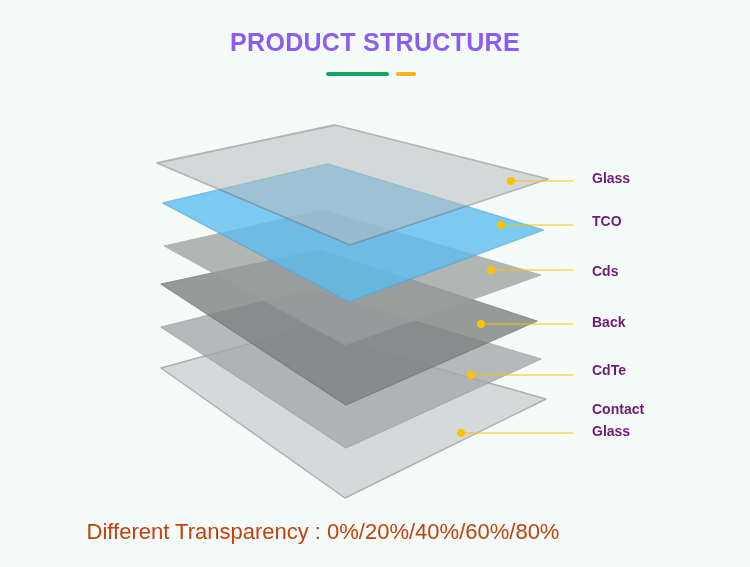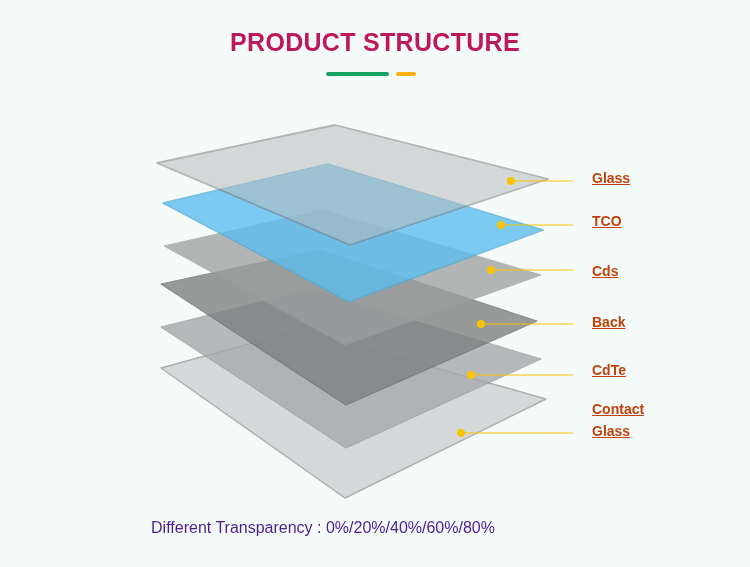"PRODUCT STRUCTURE" .title { color: #be185d -> #8b5cf6 }
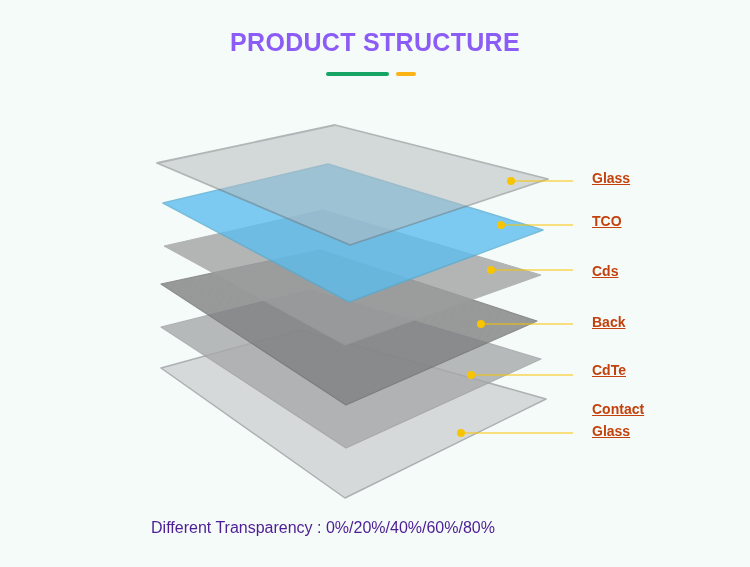"Glass" .label { color: #c2410c -> #701a75; text-decoration: underline -> none }
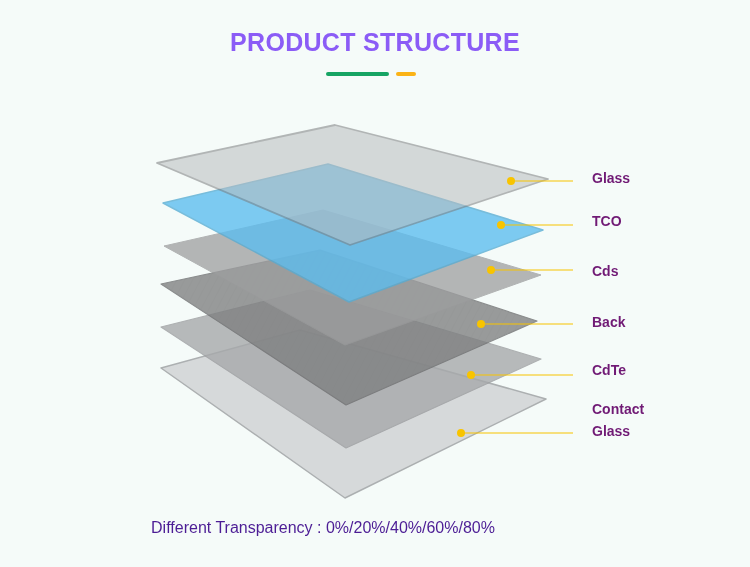"Different Transparency :" .footer { color: #4c1d95 -> #c2410c; font-size: 16px -> 22px }
